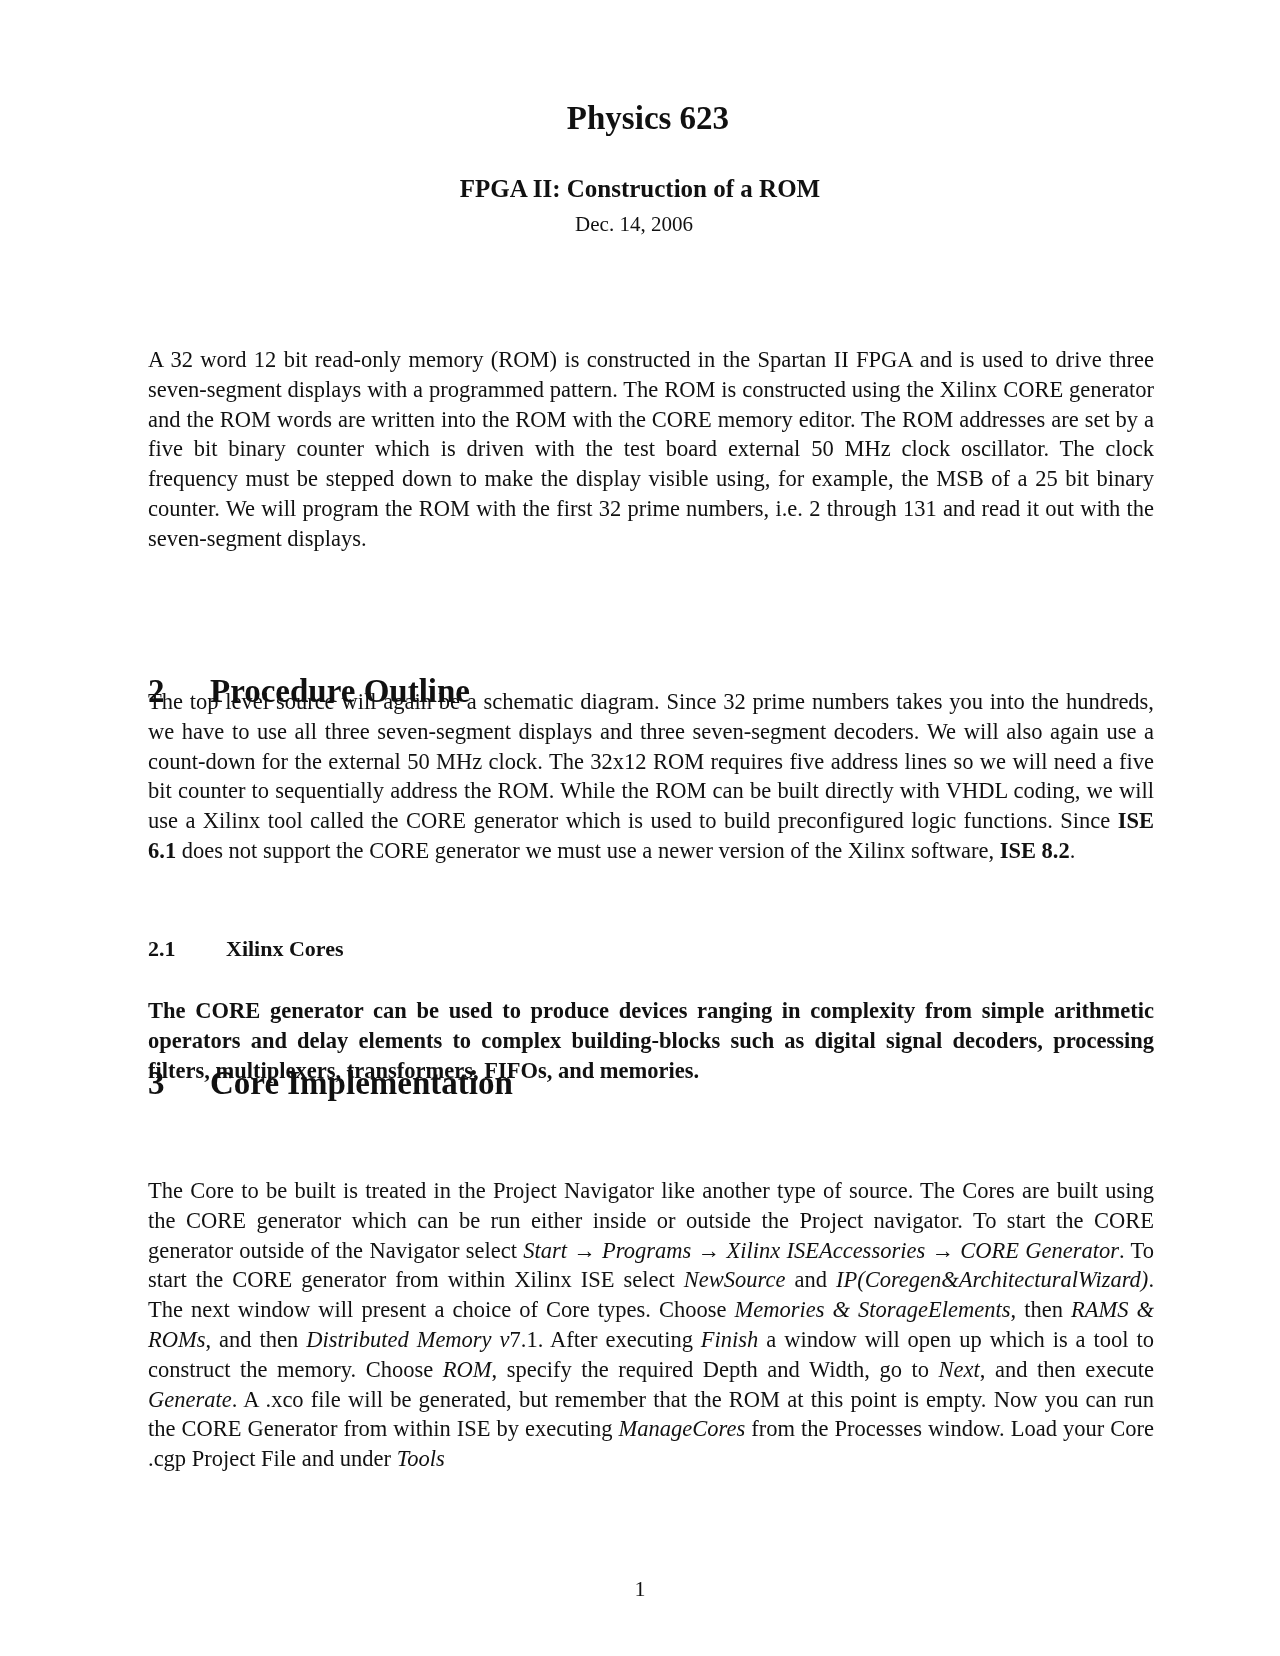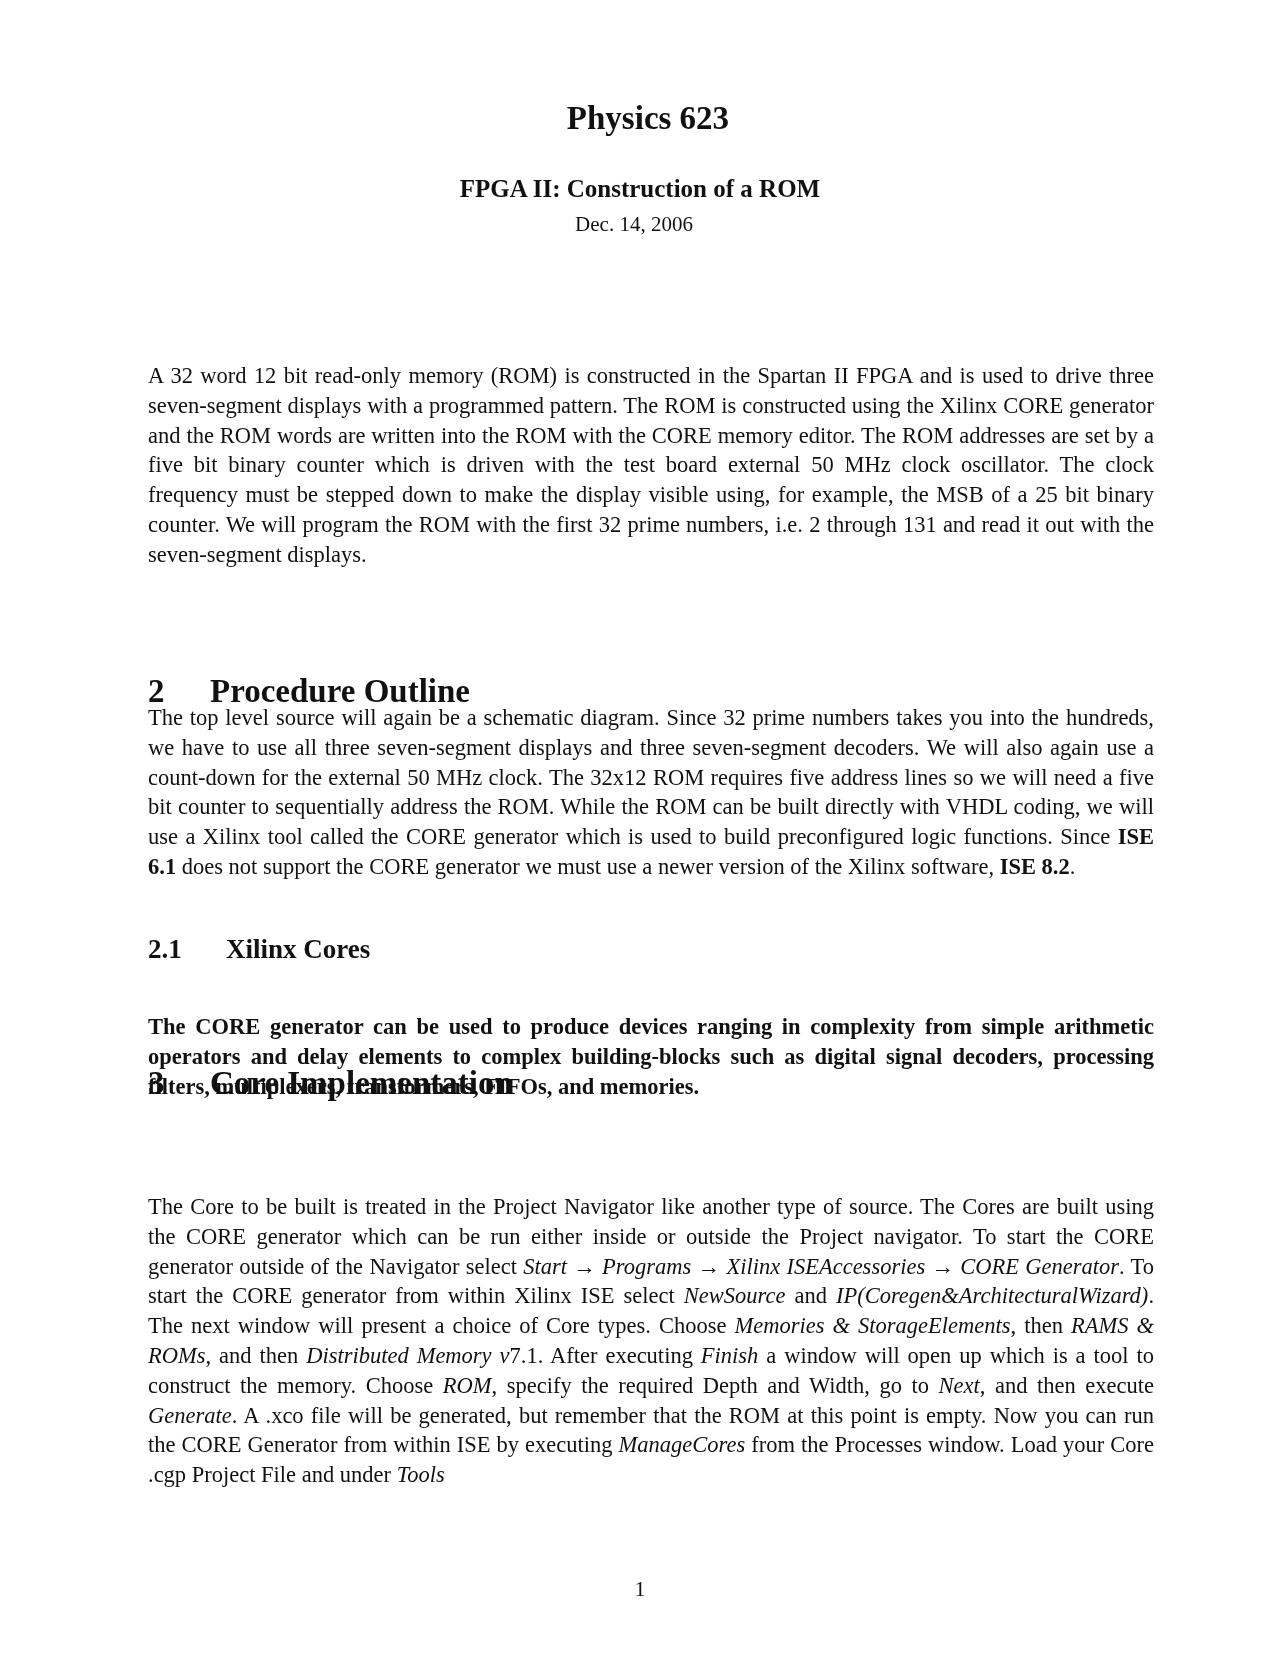"A 32 word 12 bit" .para { margin-top: 16px -> none }
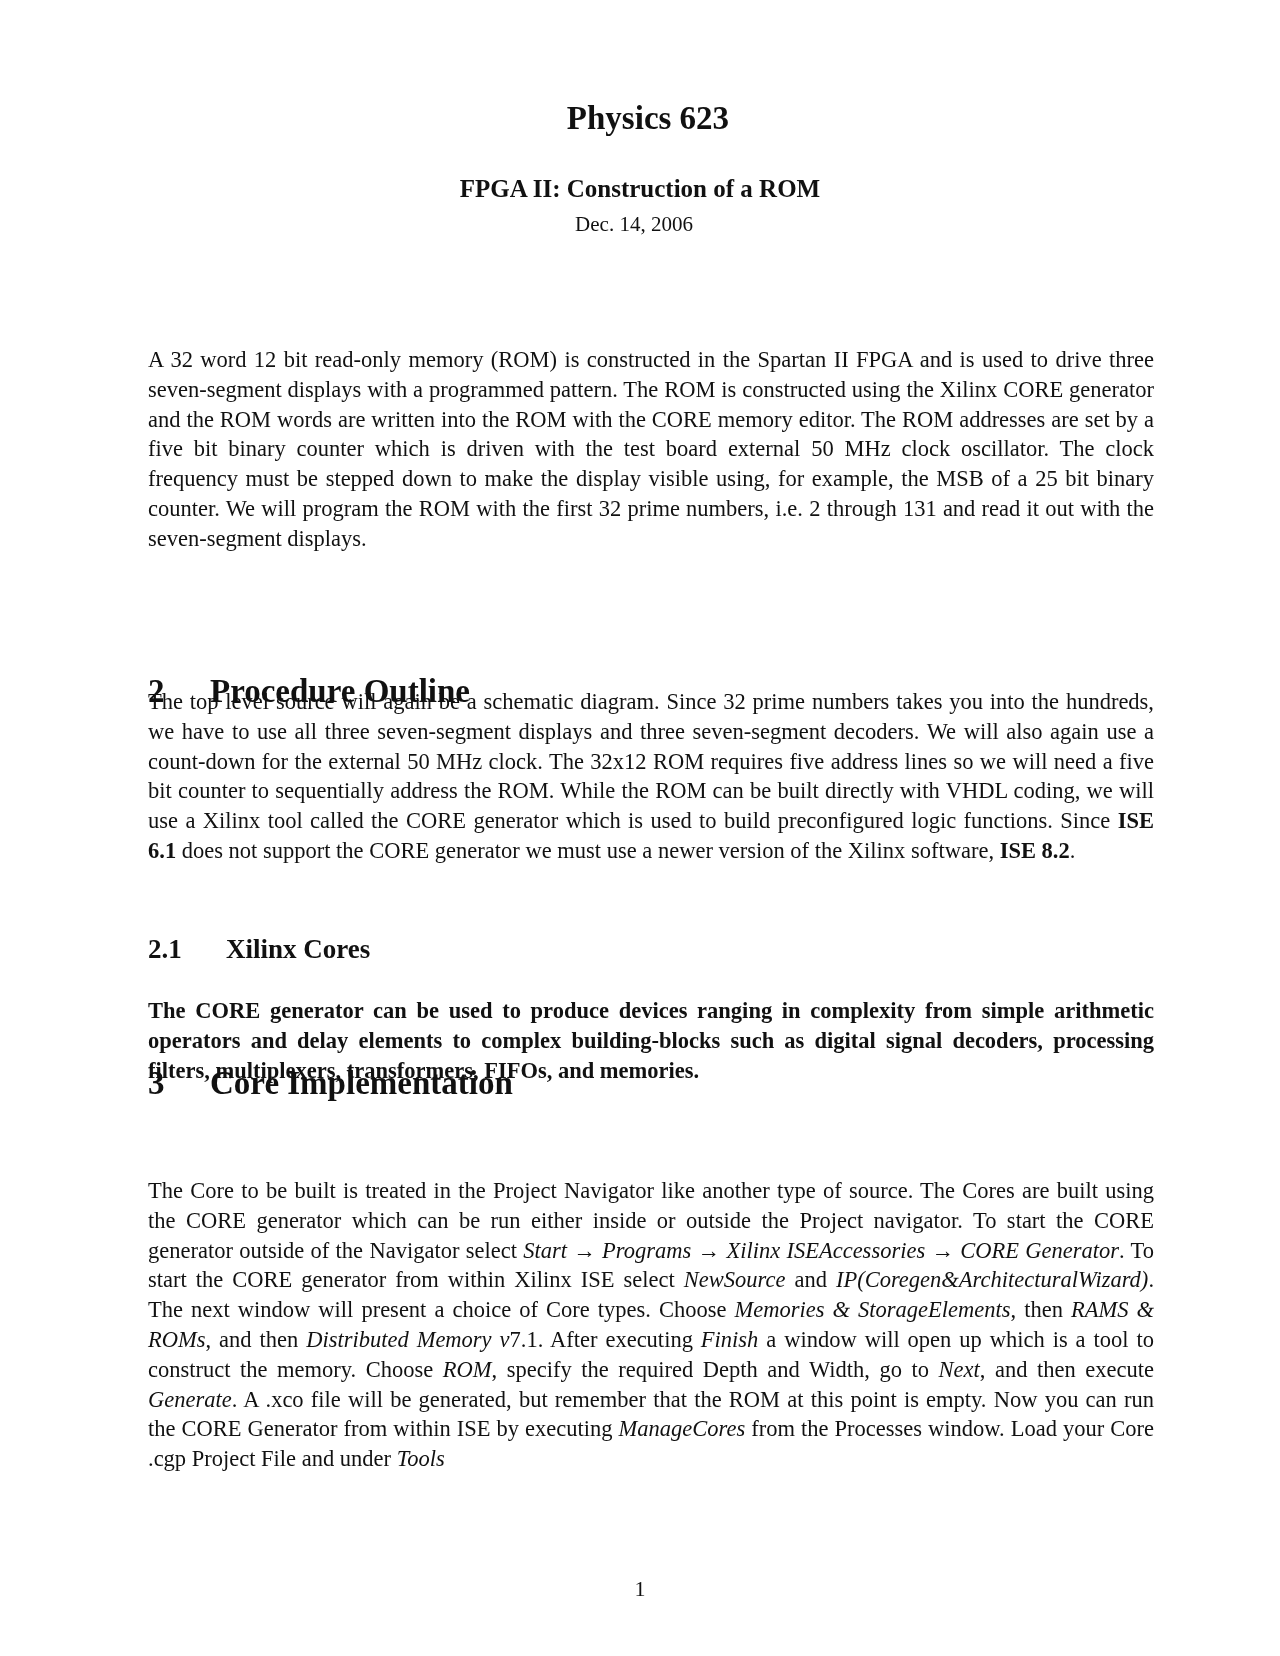"2.1 Xilinx Cores" .subsec { font-size: 27px -> 22px }
